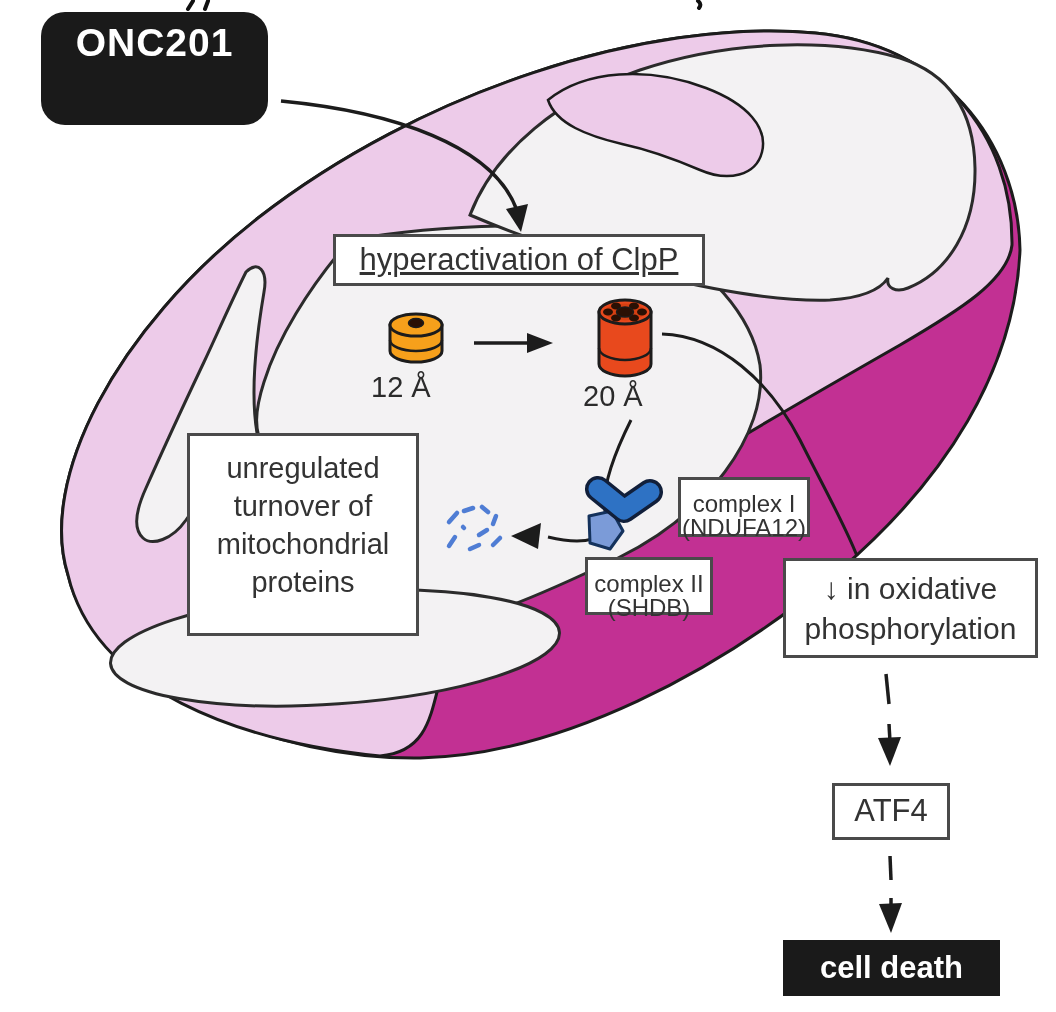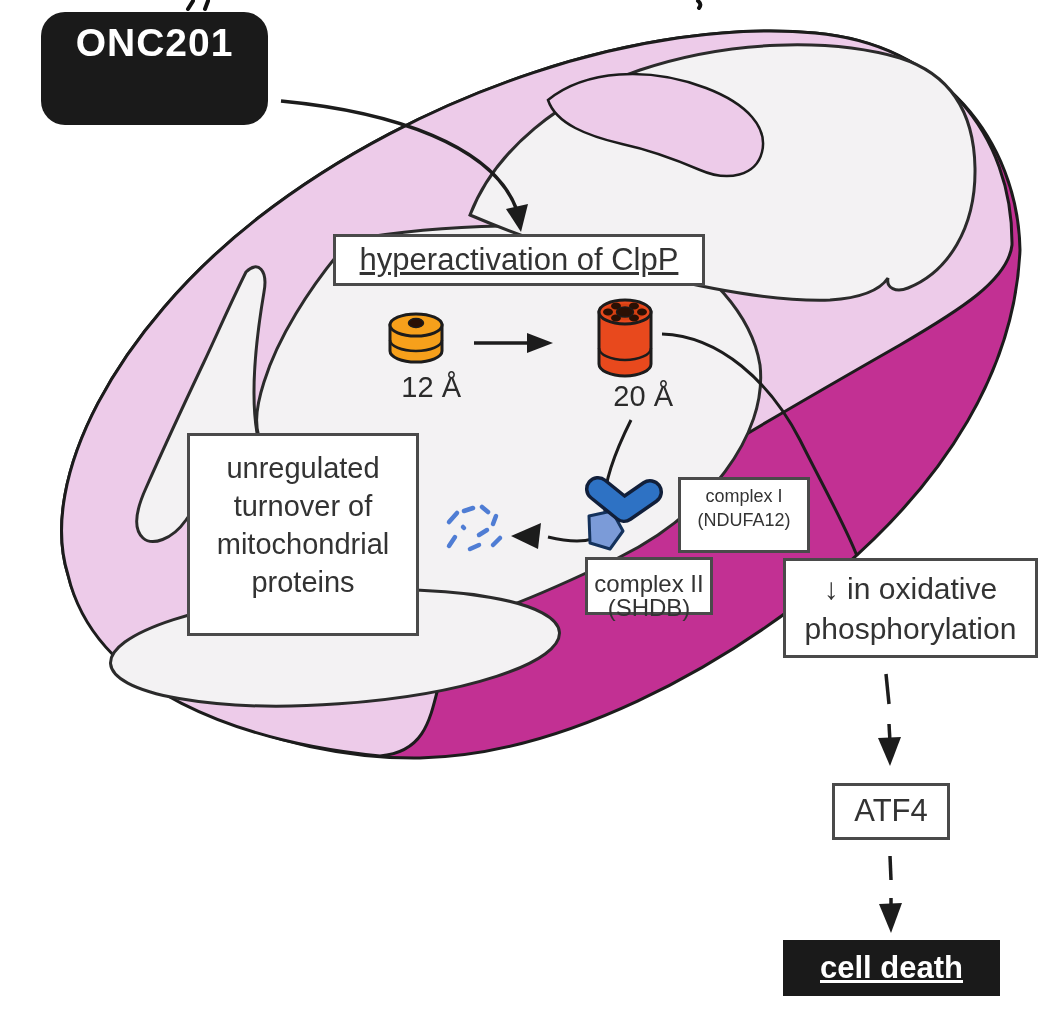"12 Å" .pore-label { text-align: right -> left }
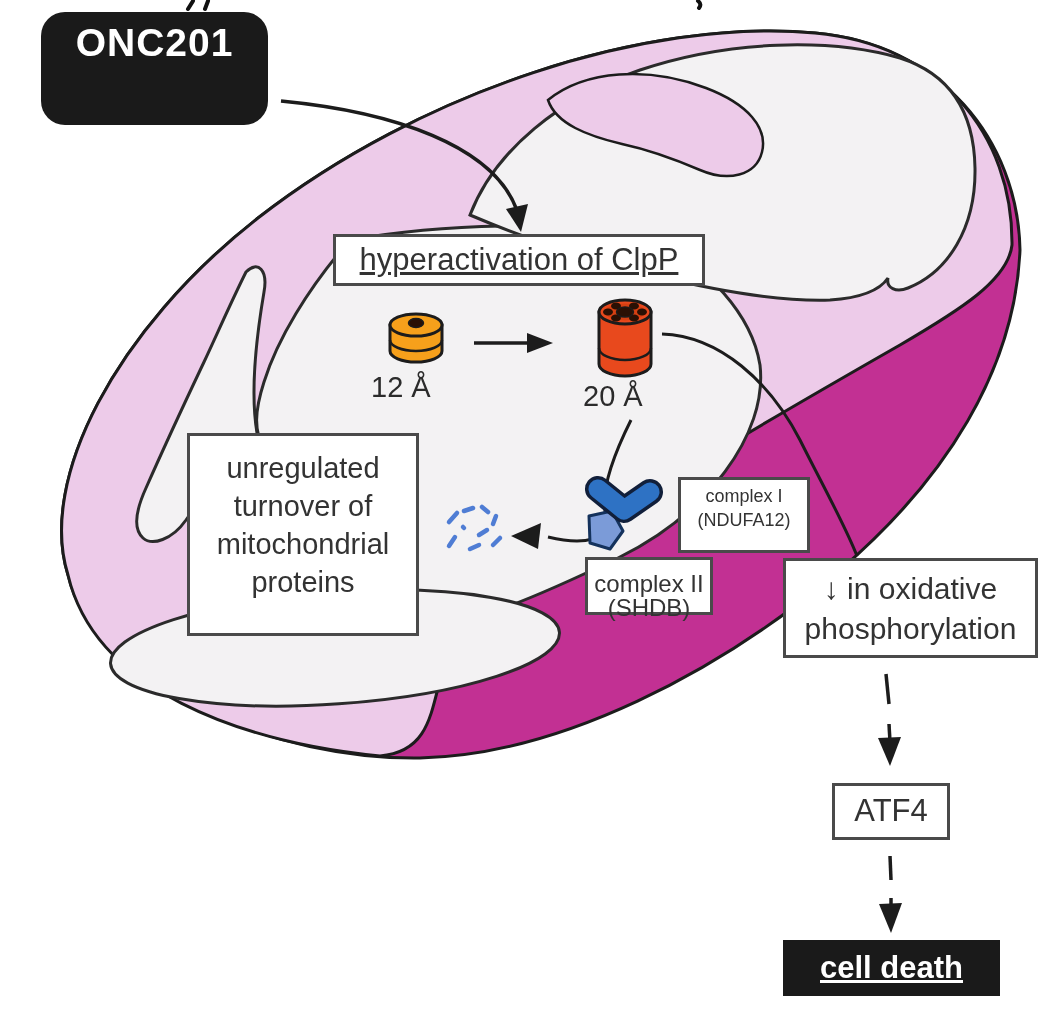"complex I" .cx1-box { font-size: 18px -> 24px; height: 76px -> 60px; padding-top: 4px -> 12px }
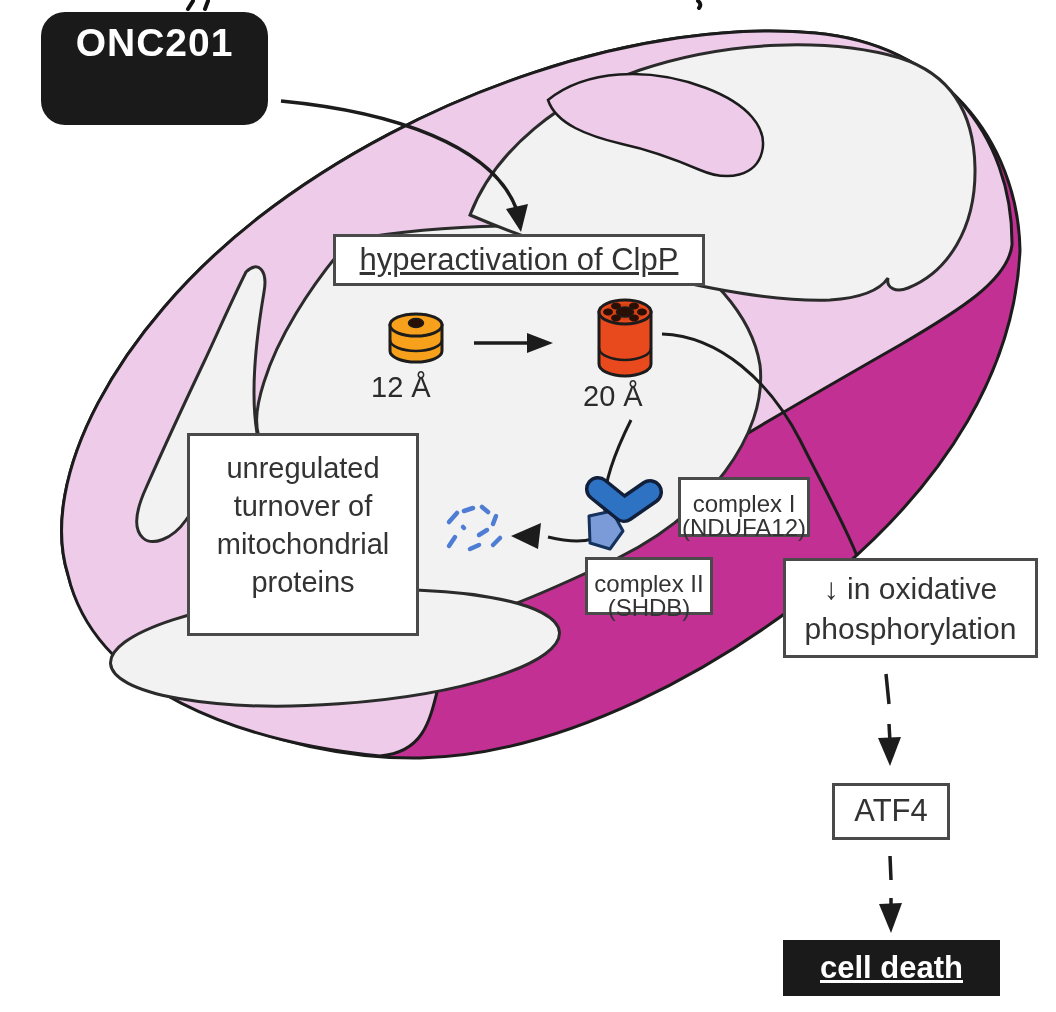"cell death" .celldeath-box { text-decoration: underline -> none }
